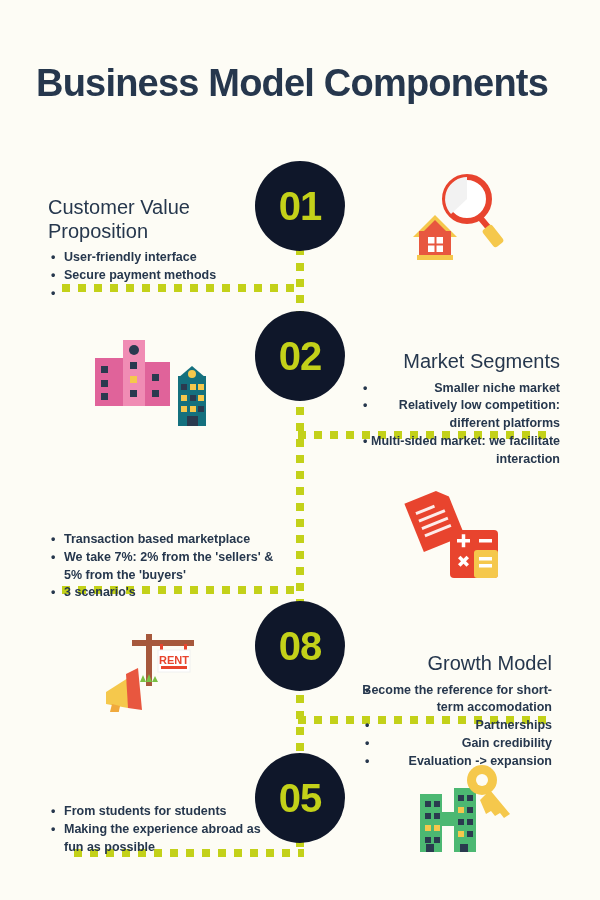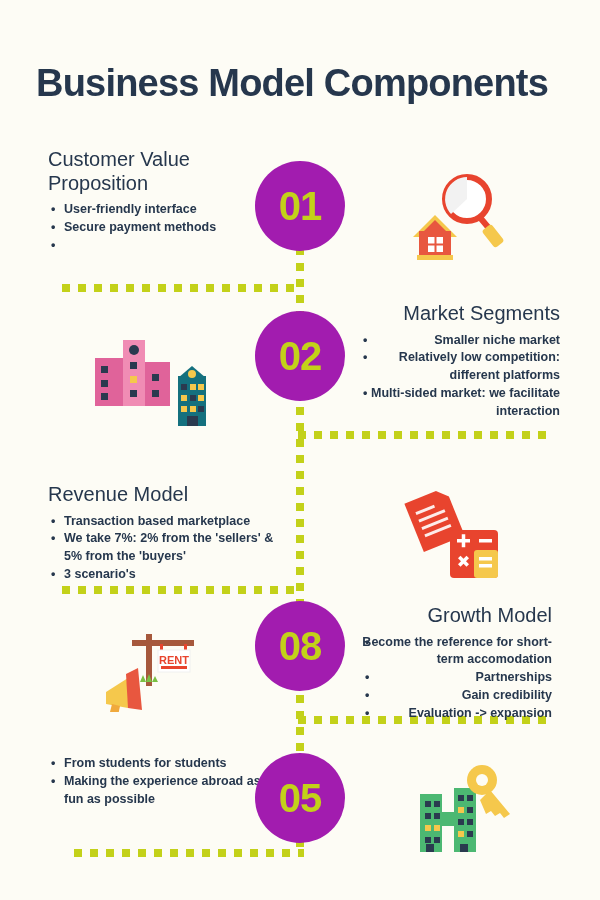"Customer Value Proposition" .block { margin-top: none -> 48px }
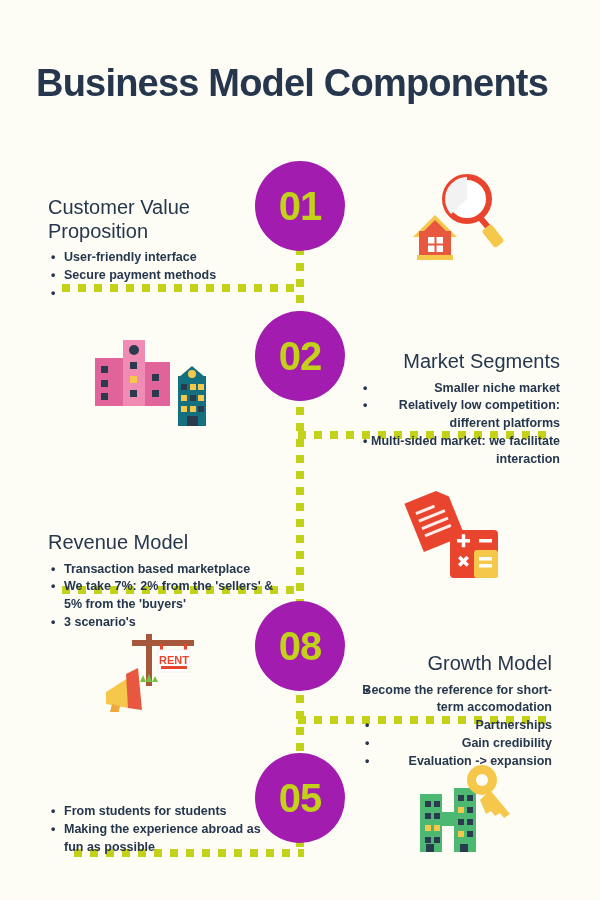"01" .step-circle { background: #a21caf -> #0f172a }
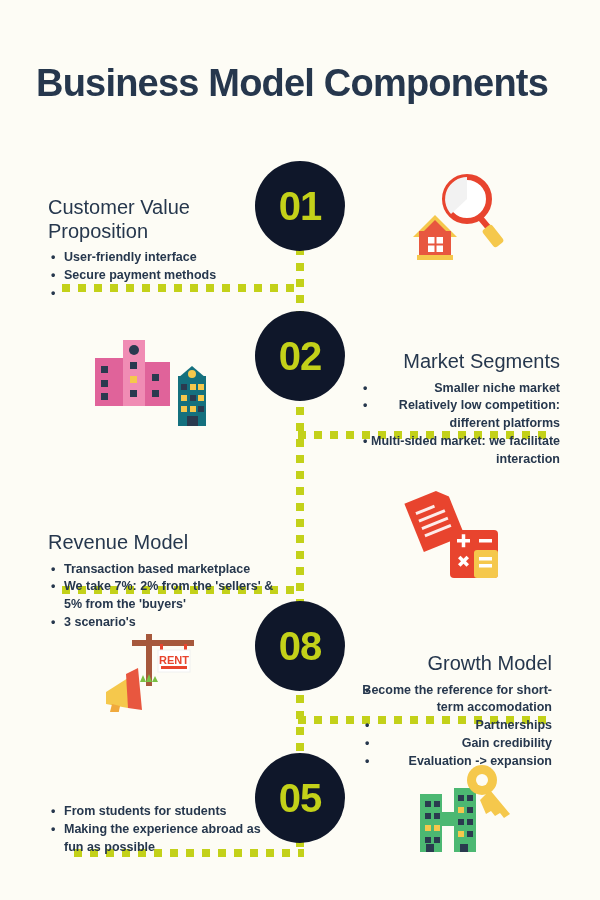"Revenue Model" h2 { html: <h2>Revenue Model</h2> -> none }
